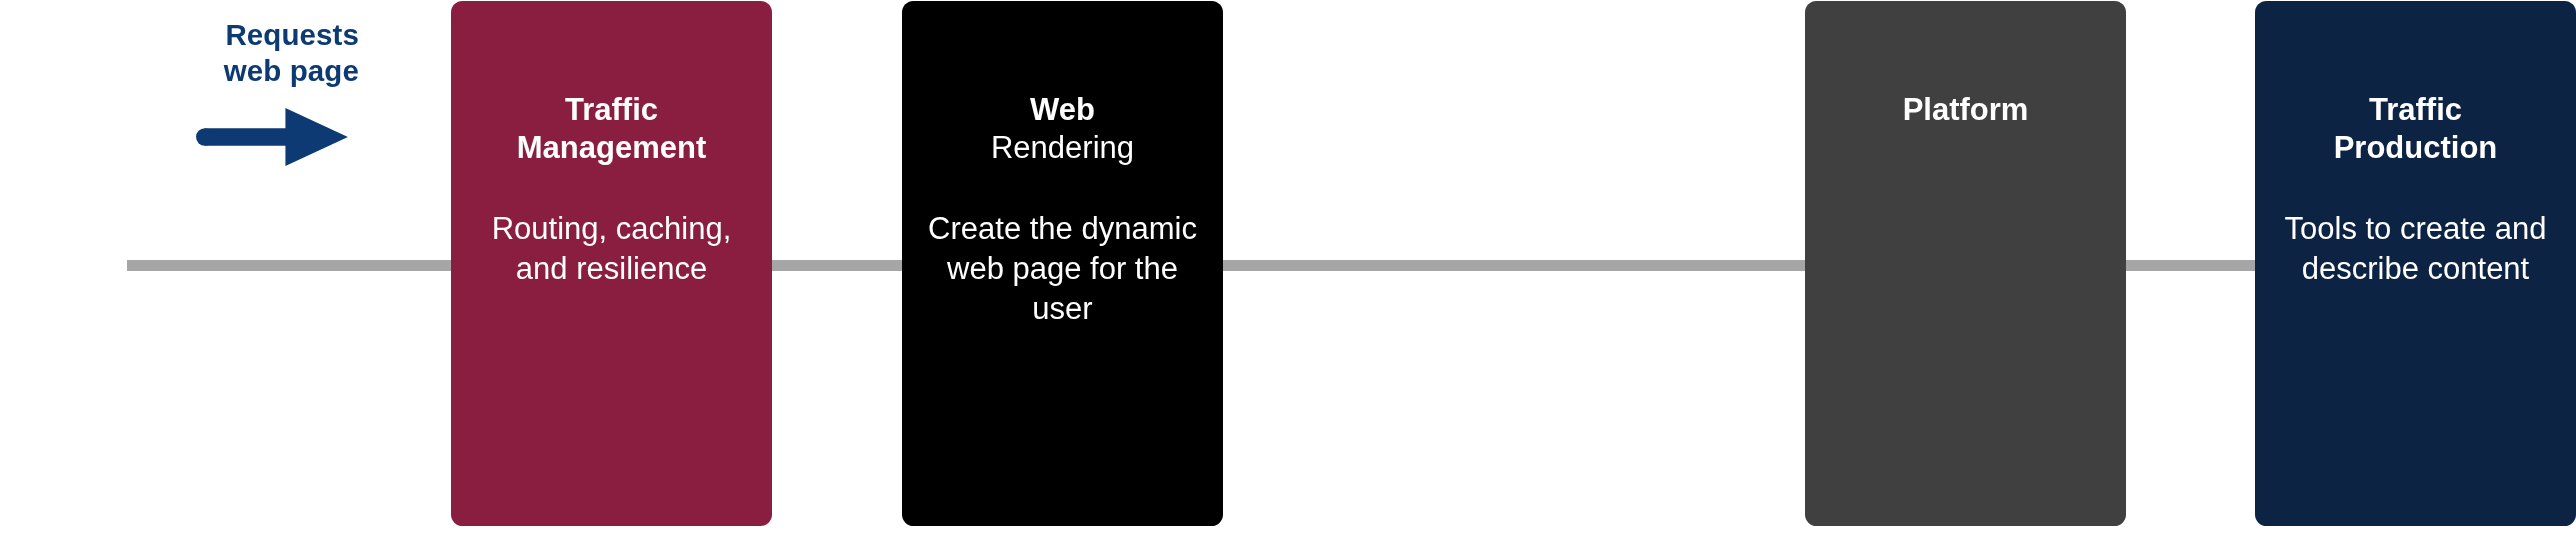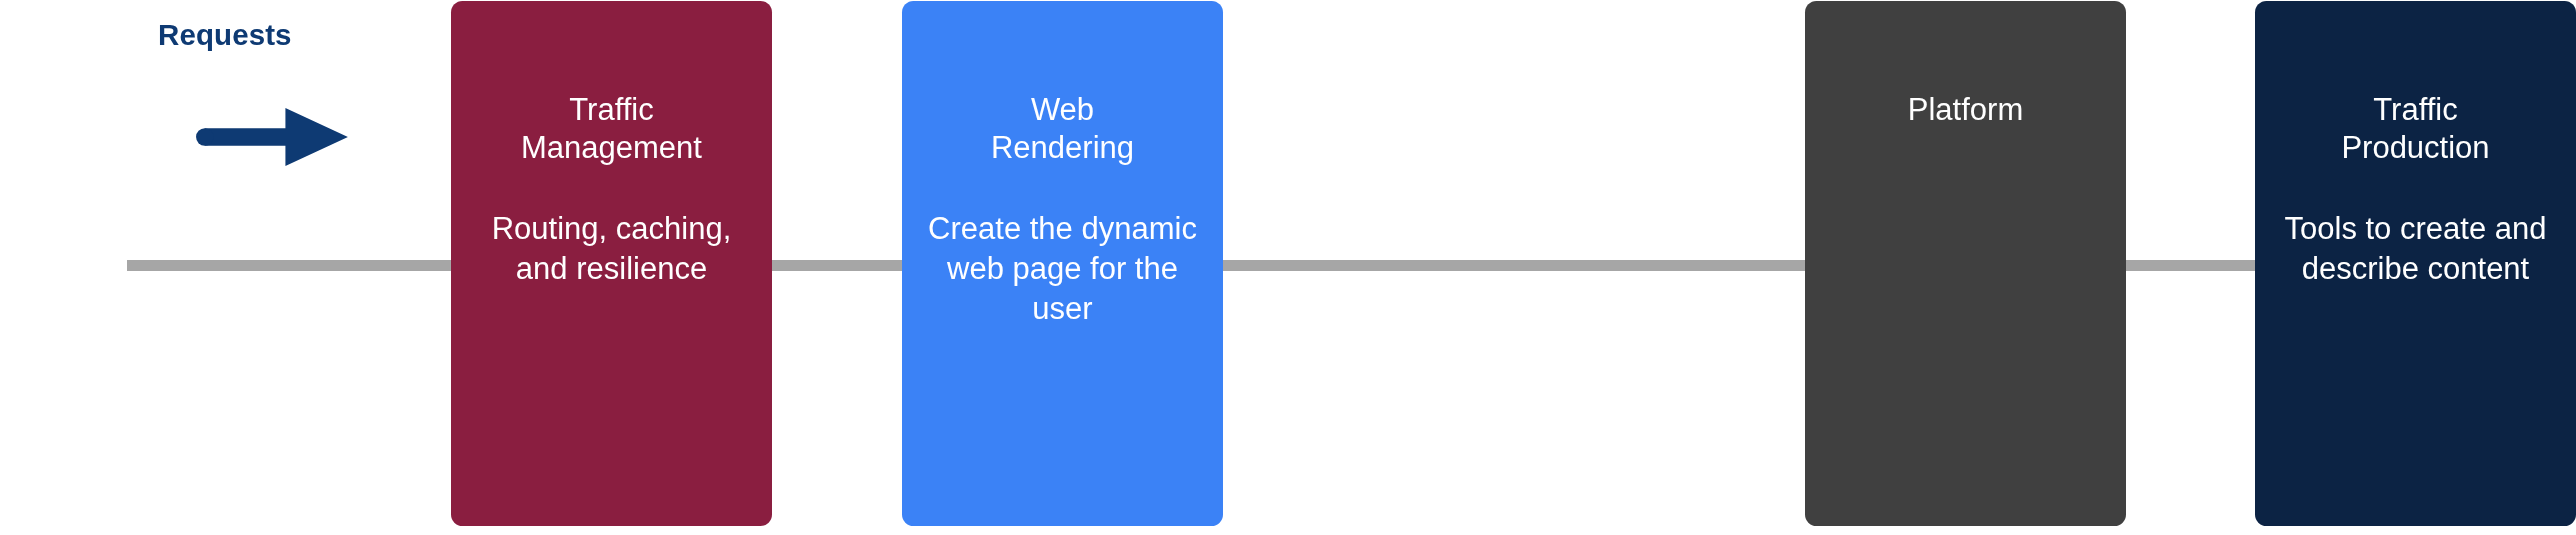"Requests" .req-text { text-align: left -> right }
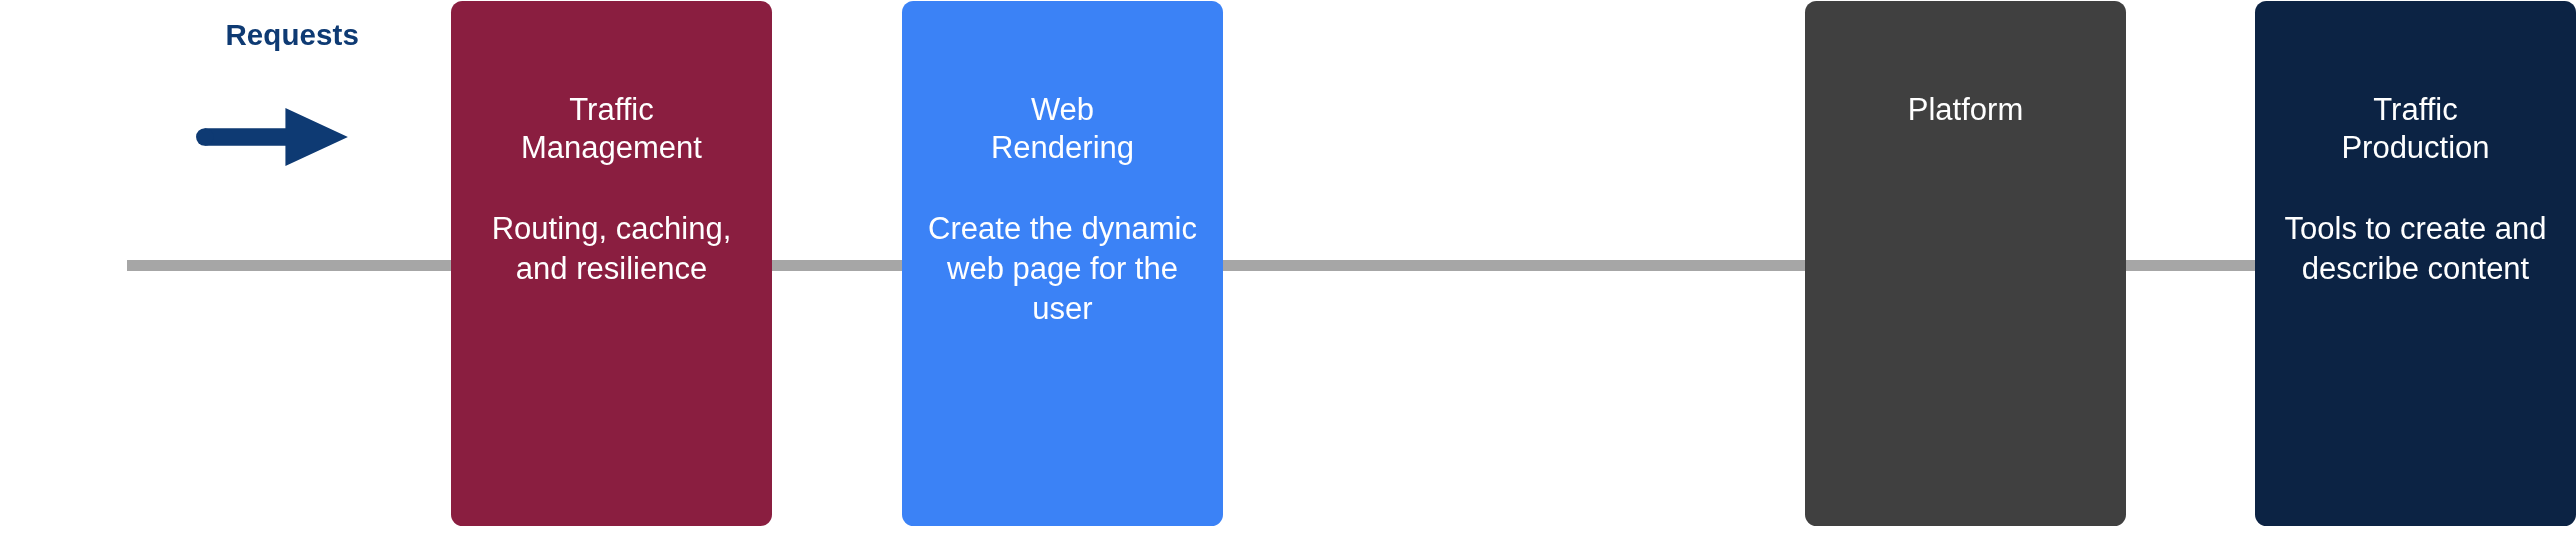"web page" div.req-text { html: none -> <div>web page</div> }
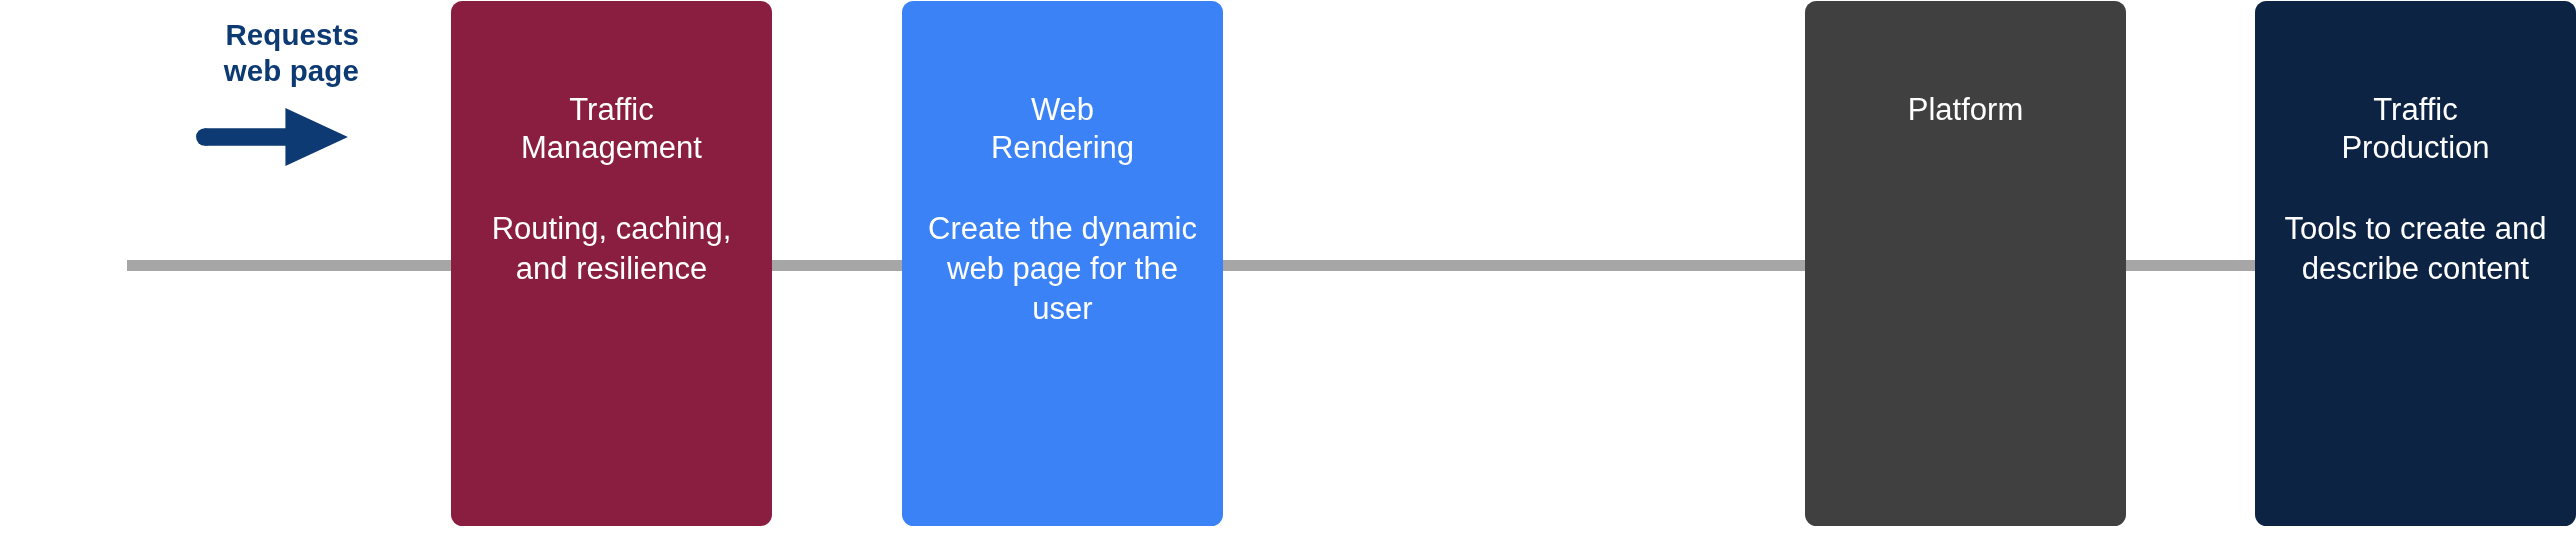"Traffic" .card-title .strong { font-weight: 400 -> 700 }
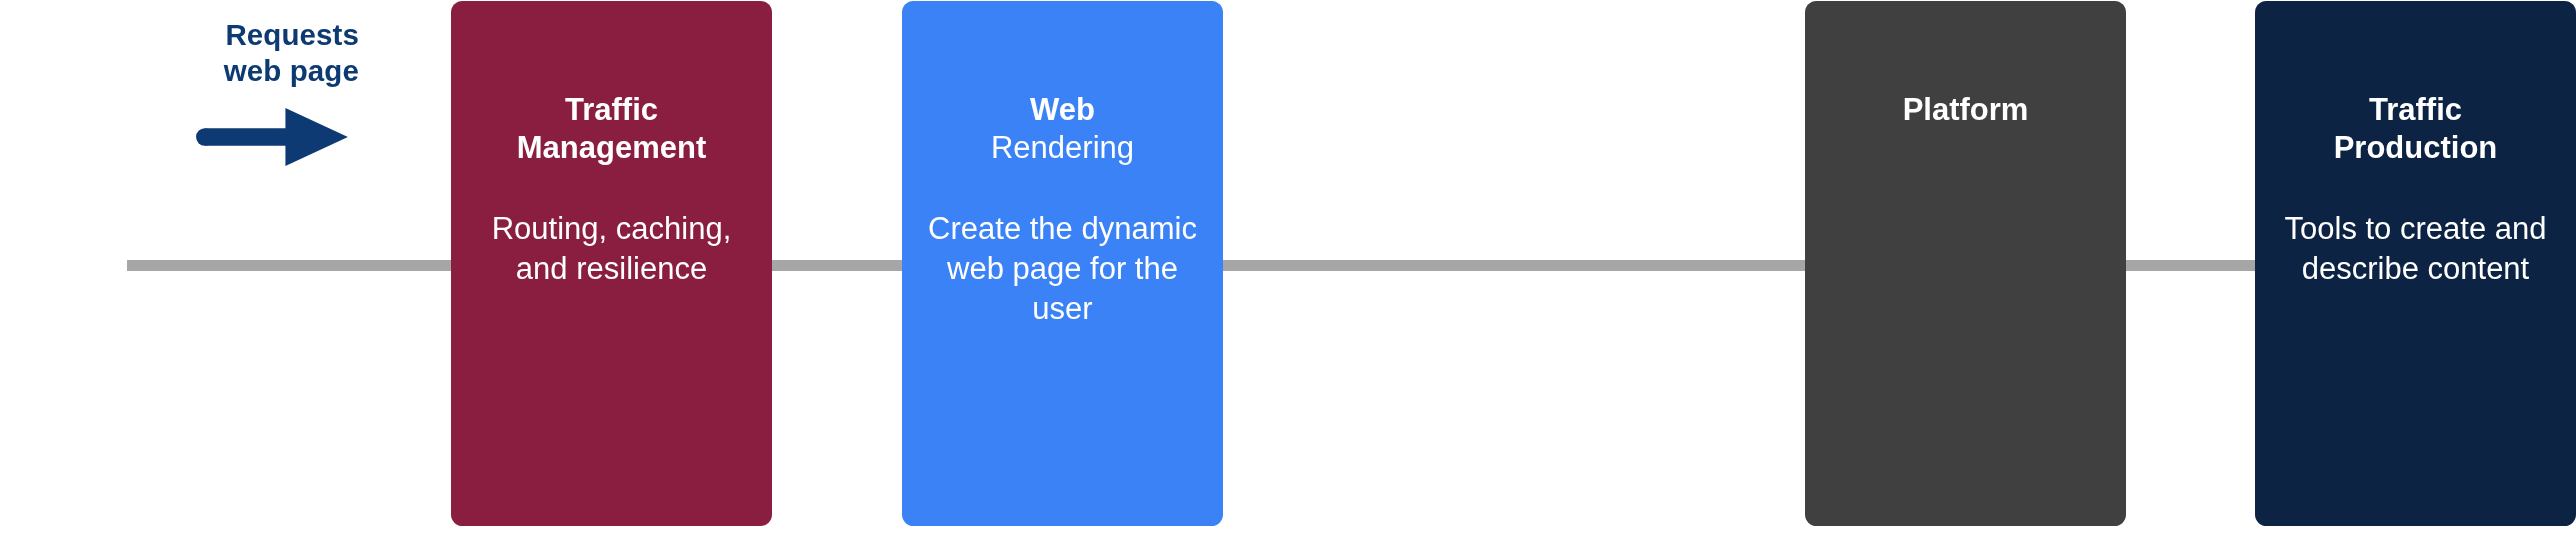"Web" div.card { background: #3b82f6 -> #000000 }
